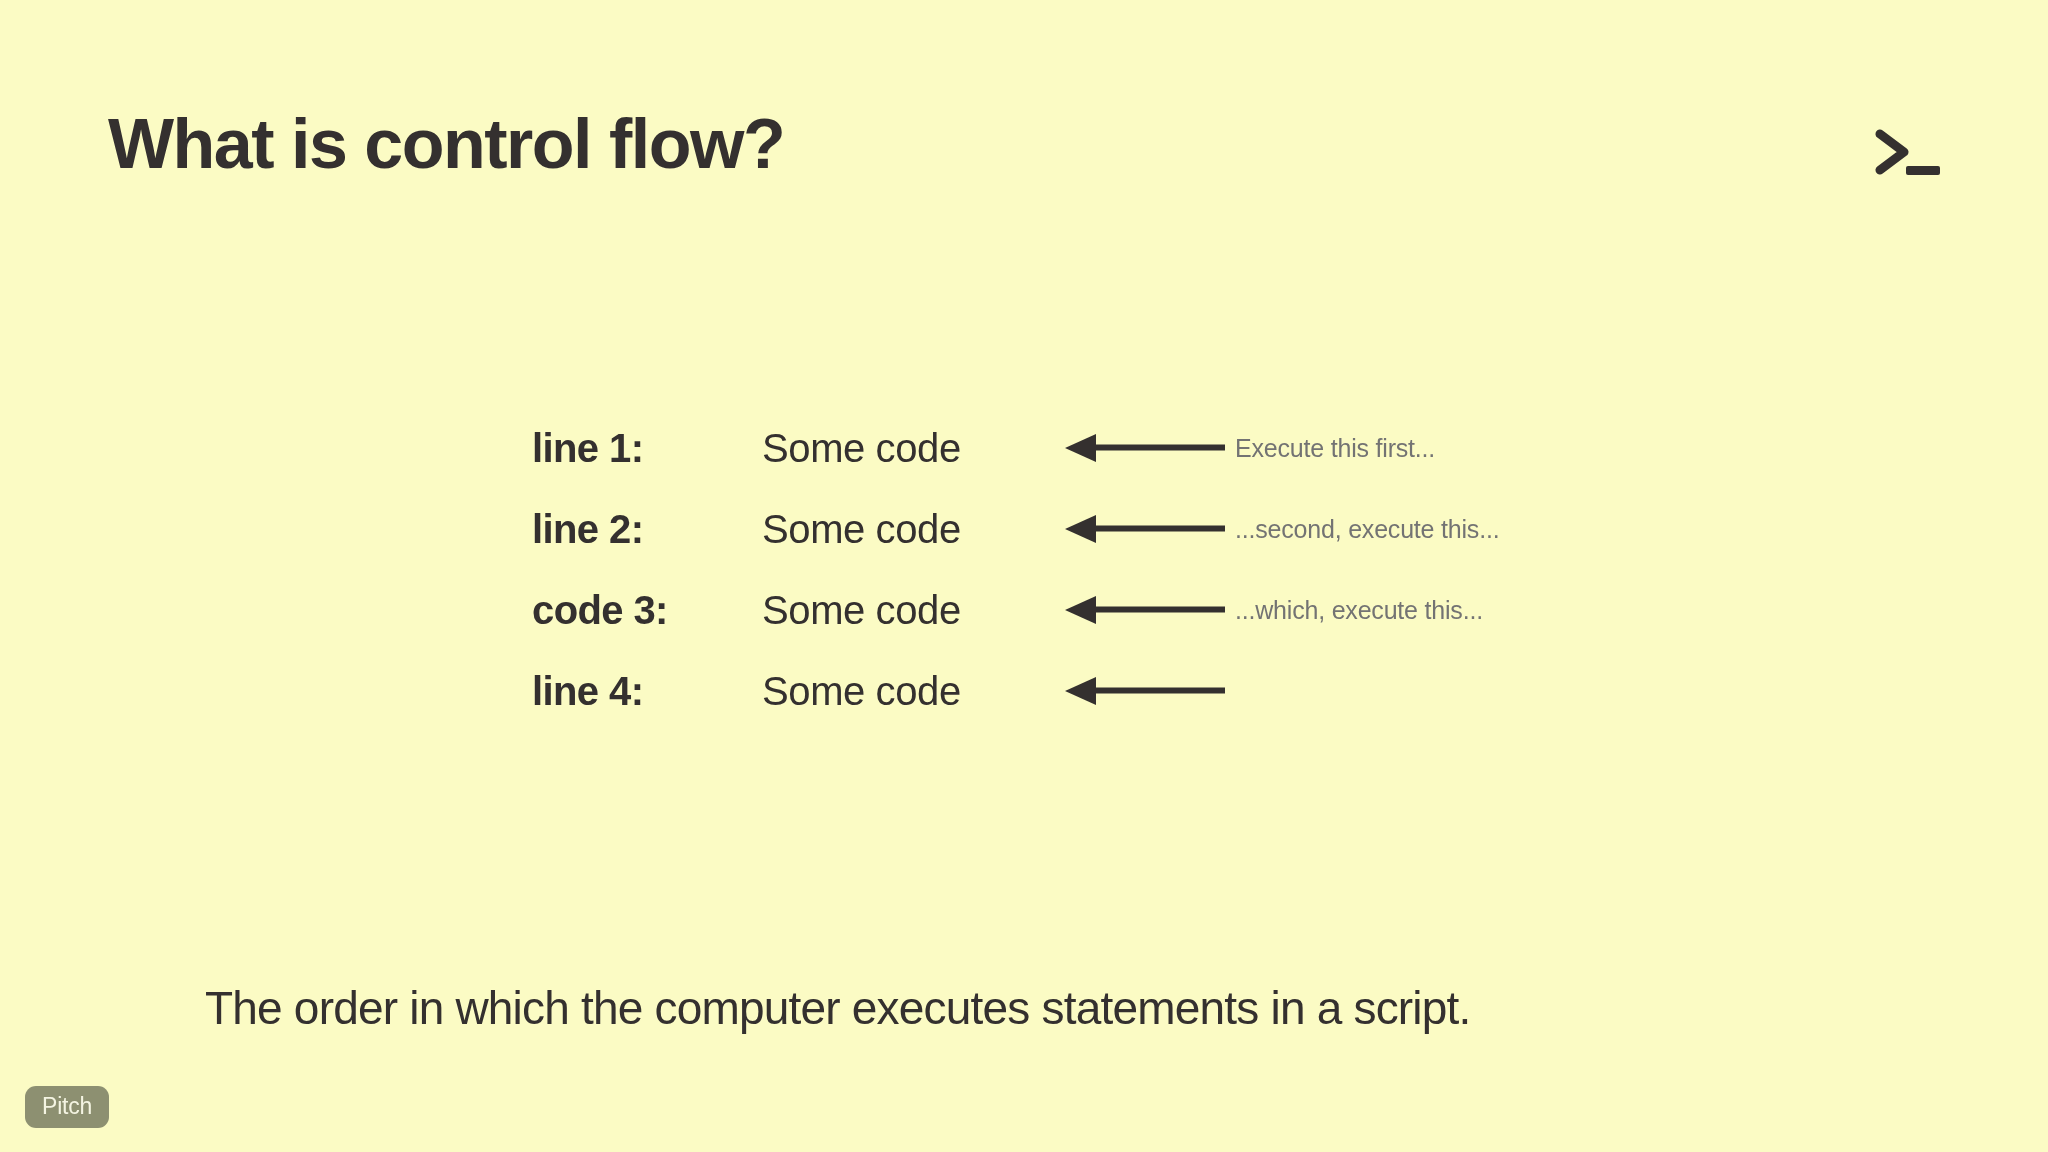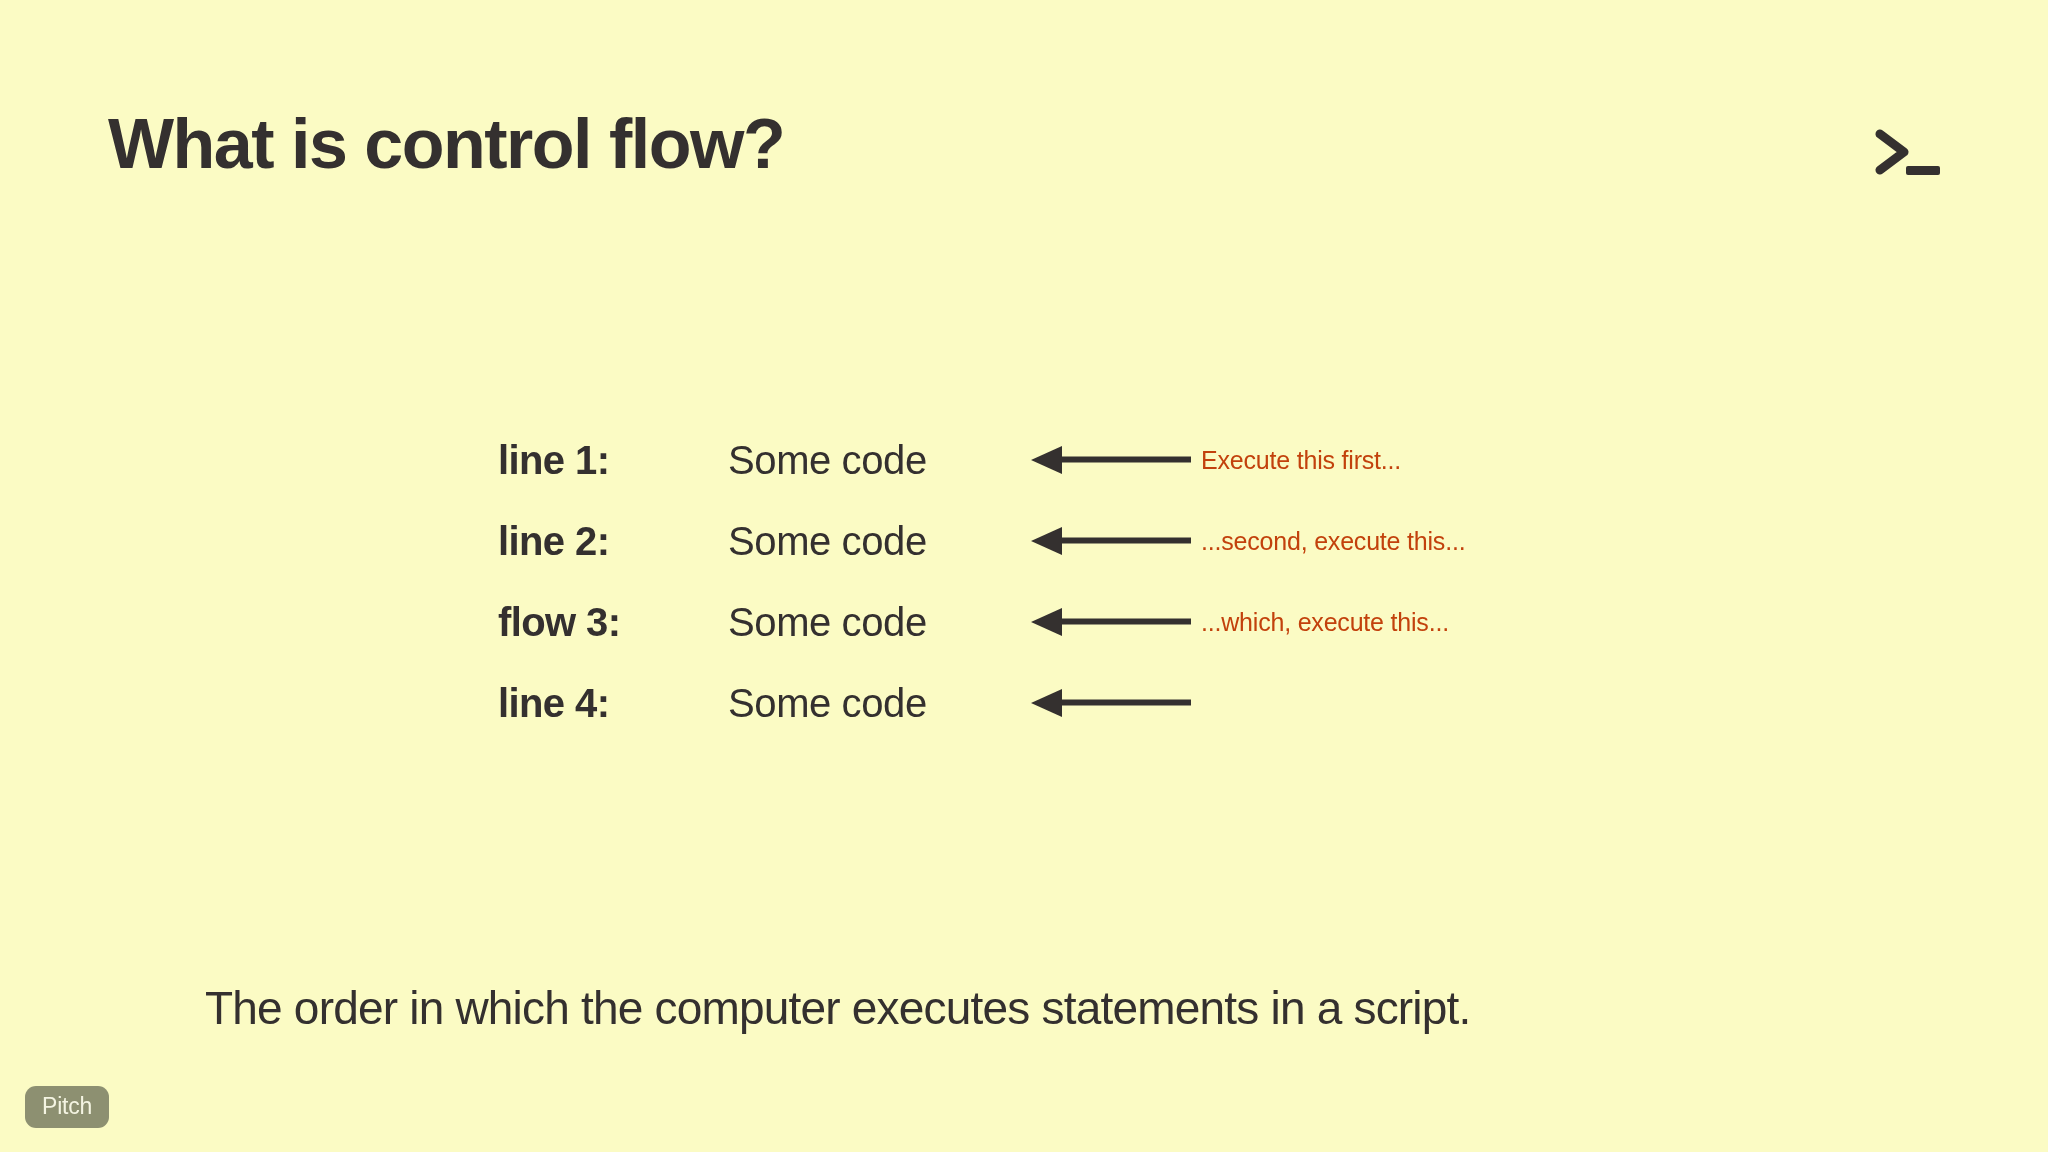"line 1:" .code-block { left: 498px -> 532px; margin-top: 12px -> none }
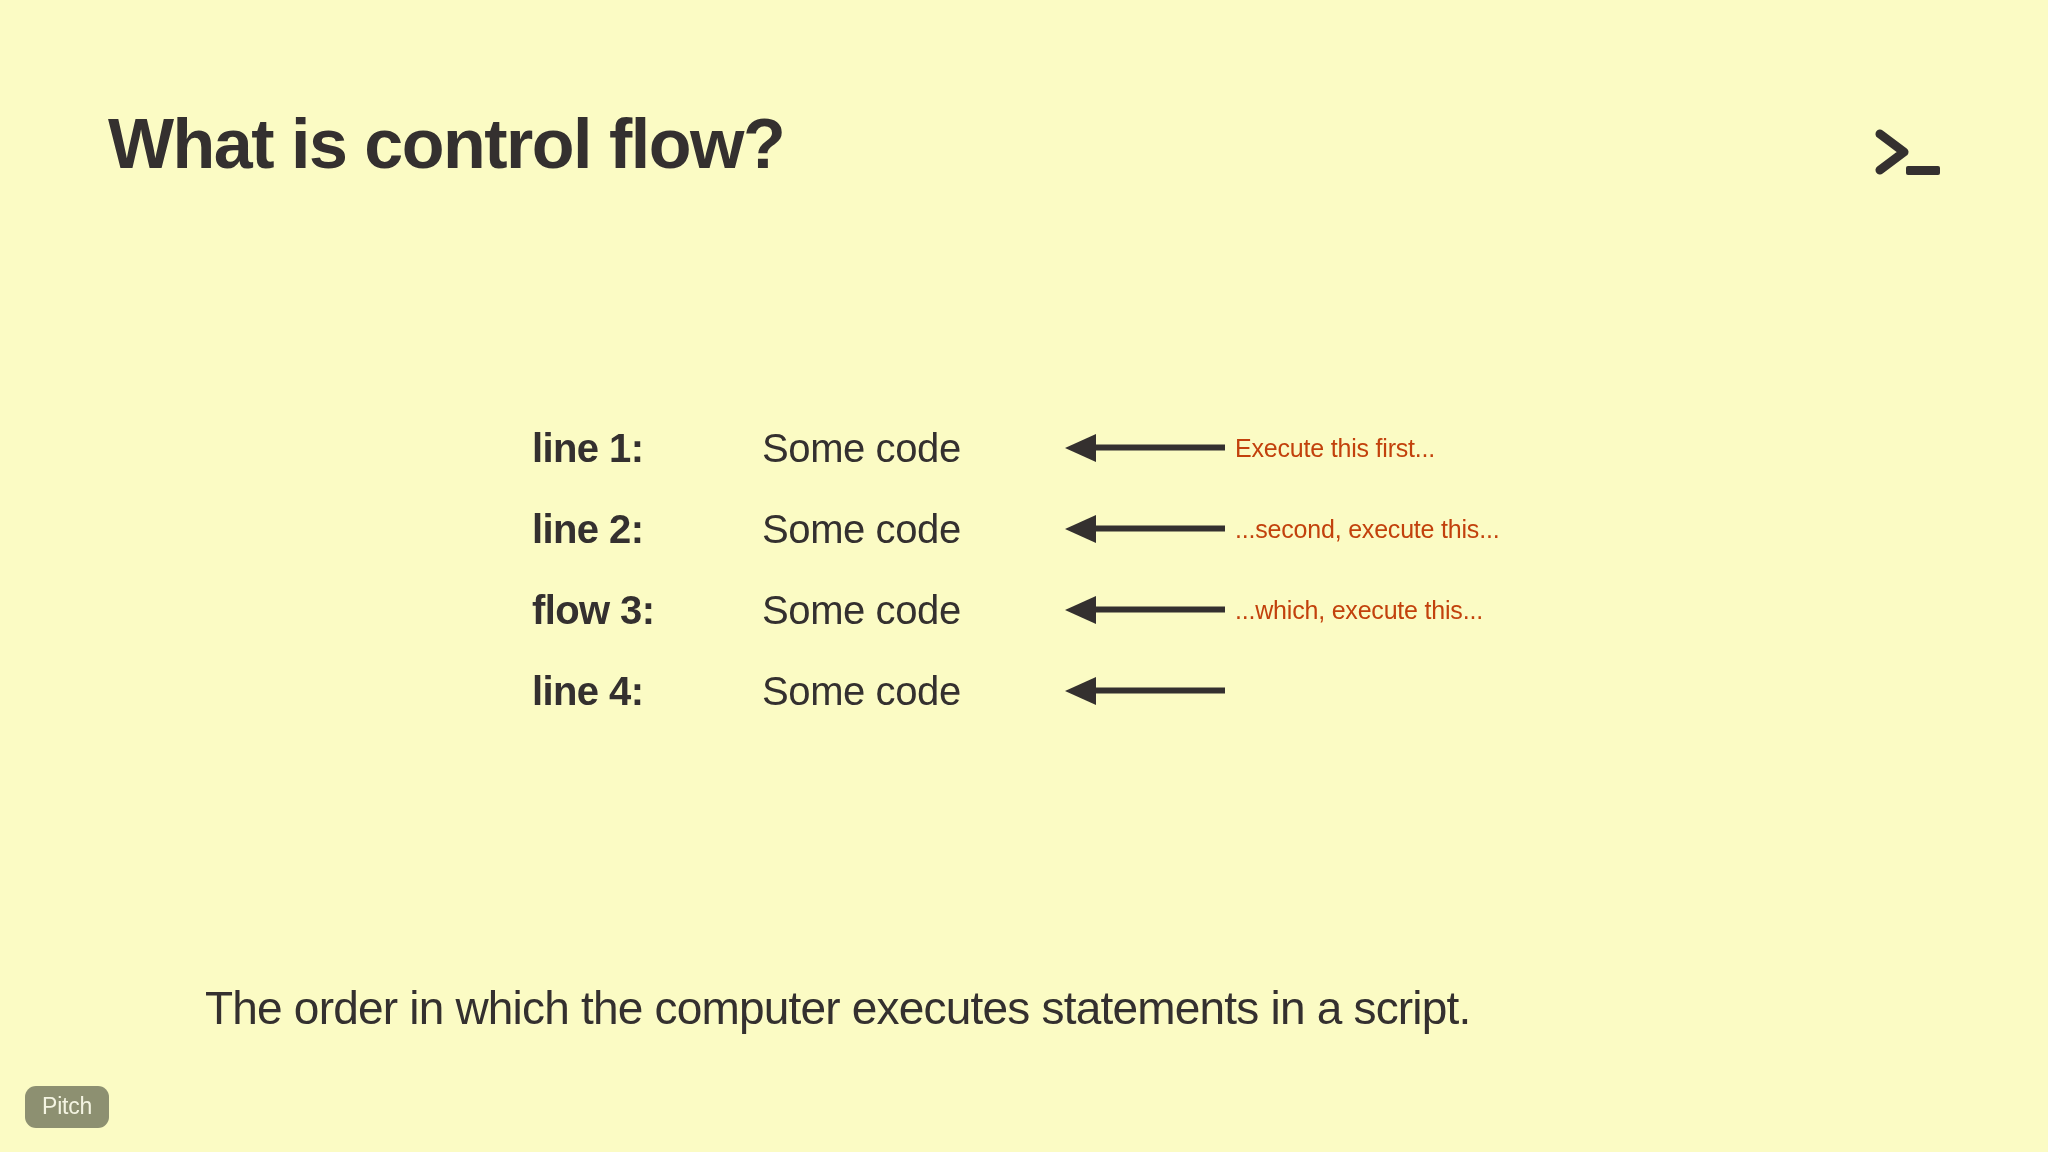"Execute this first..." .annotation { color: #c2410c -> #737373 }
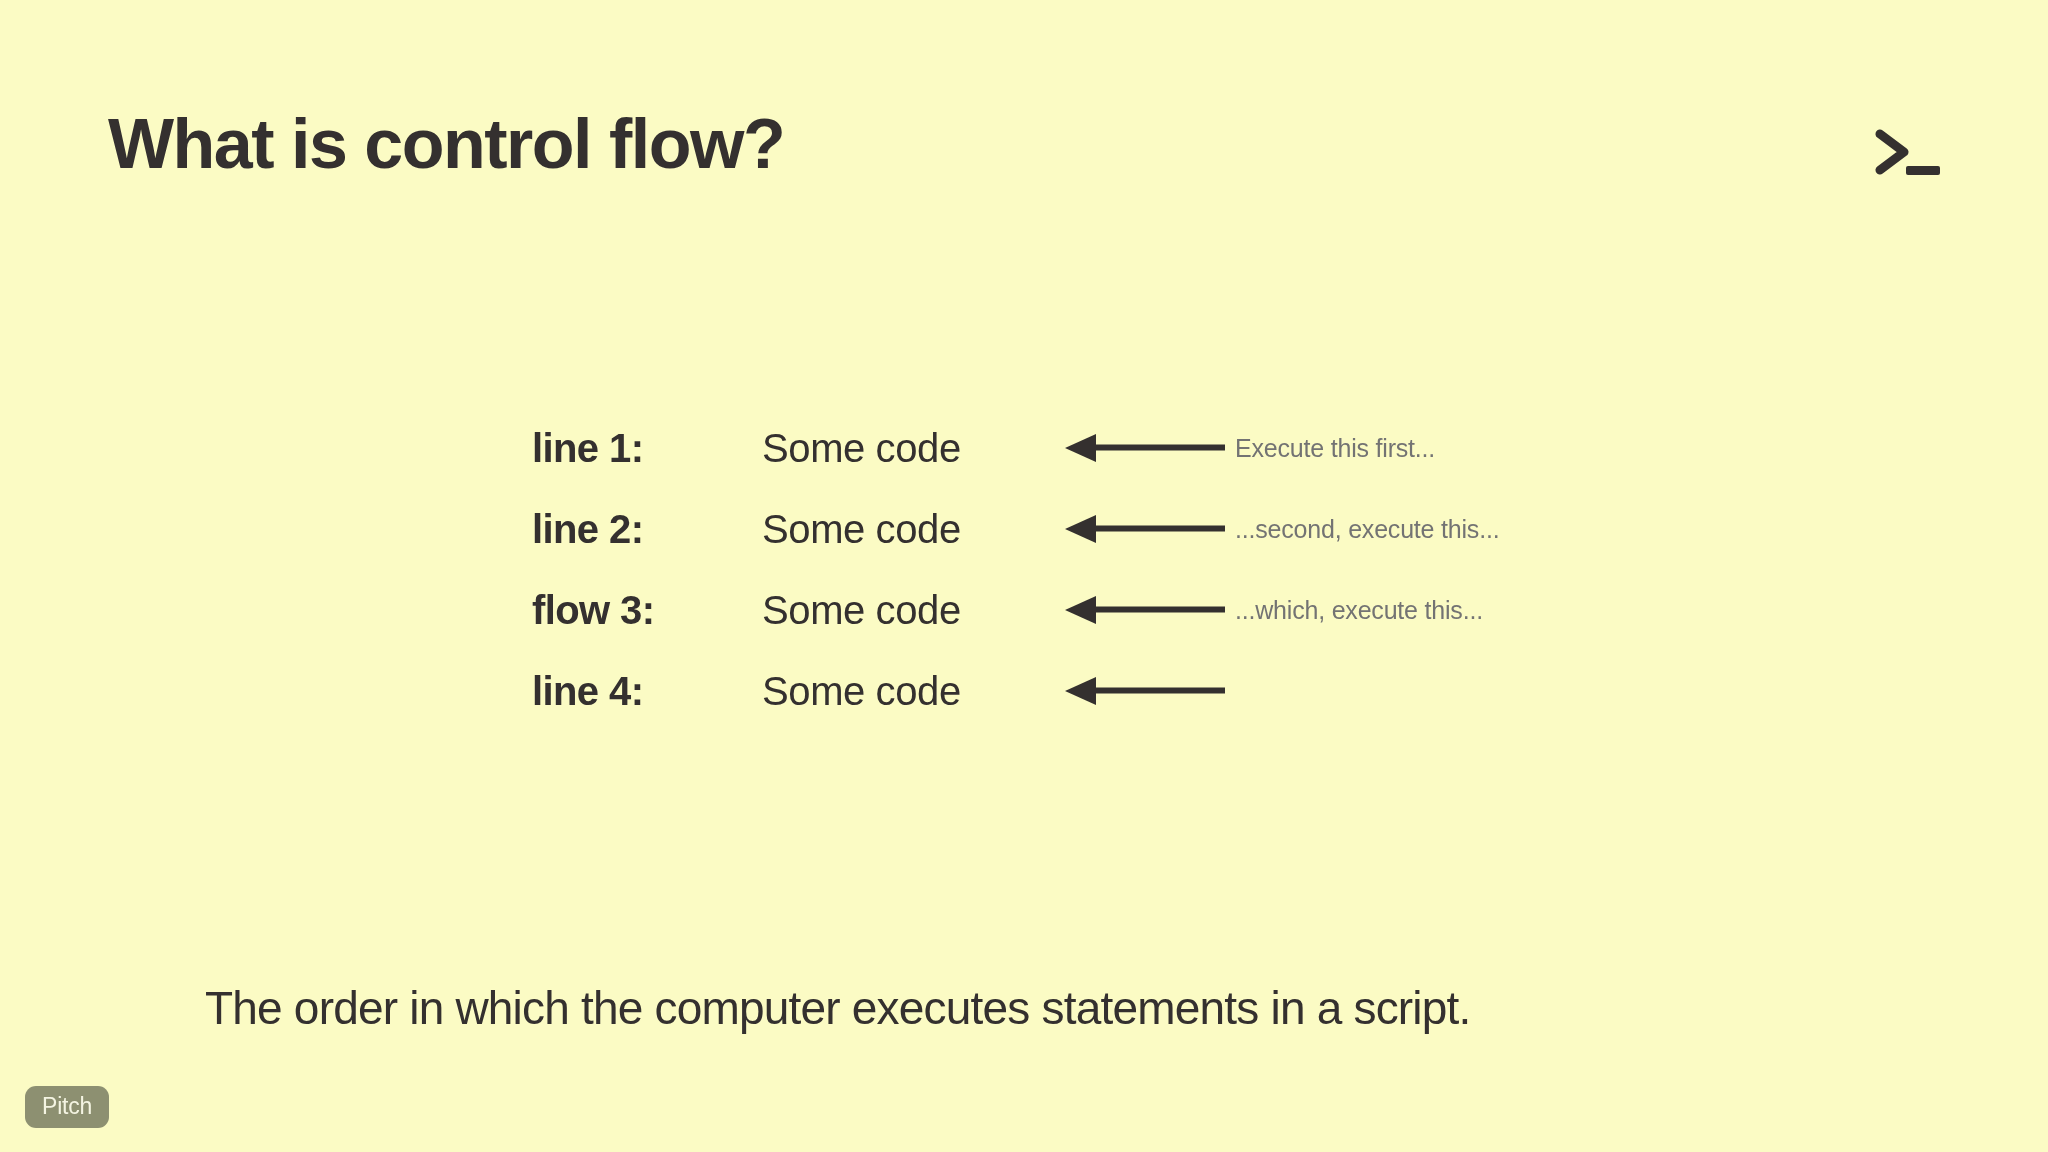"flow 3:" div.line-label { text: flow -> code }
